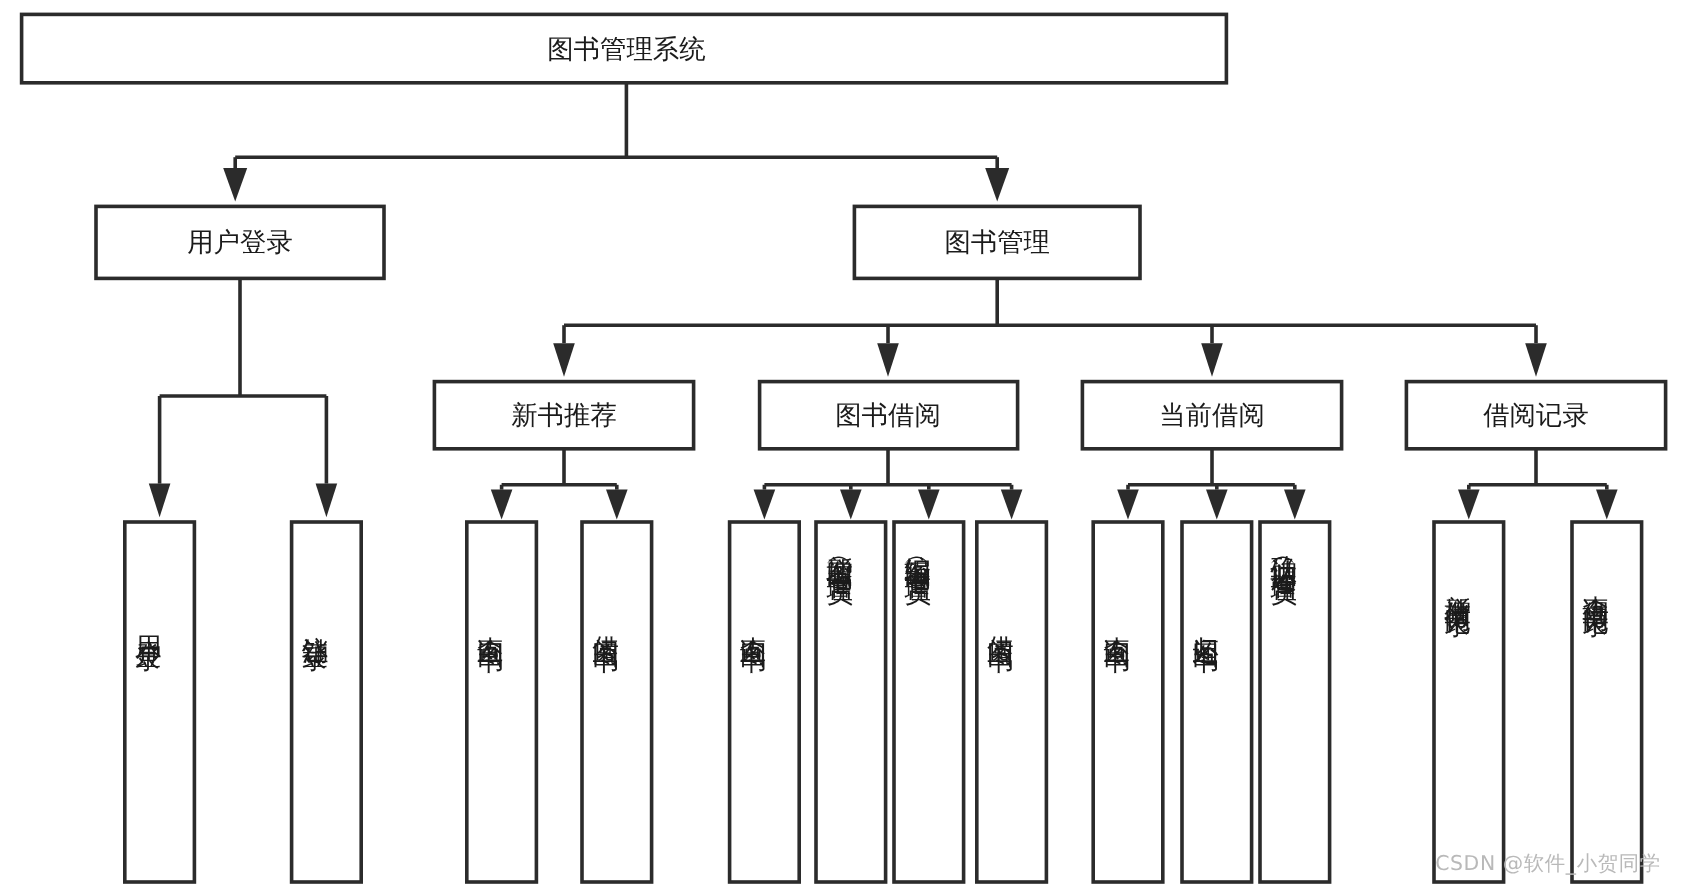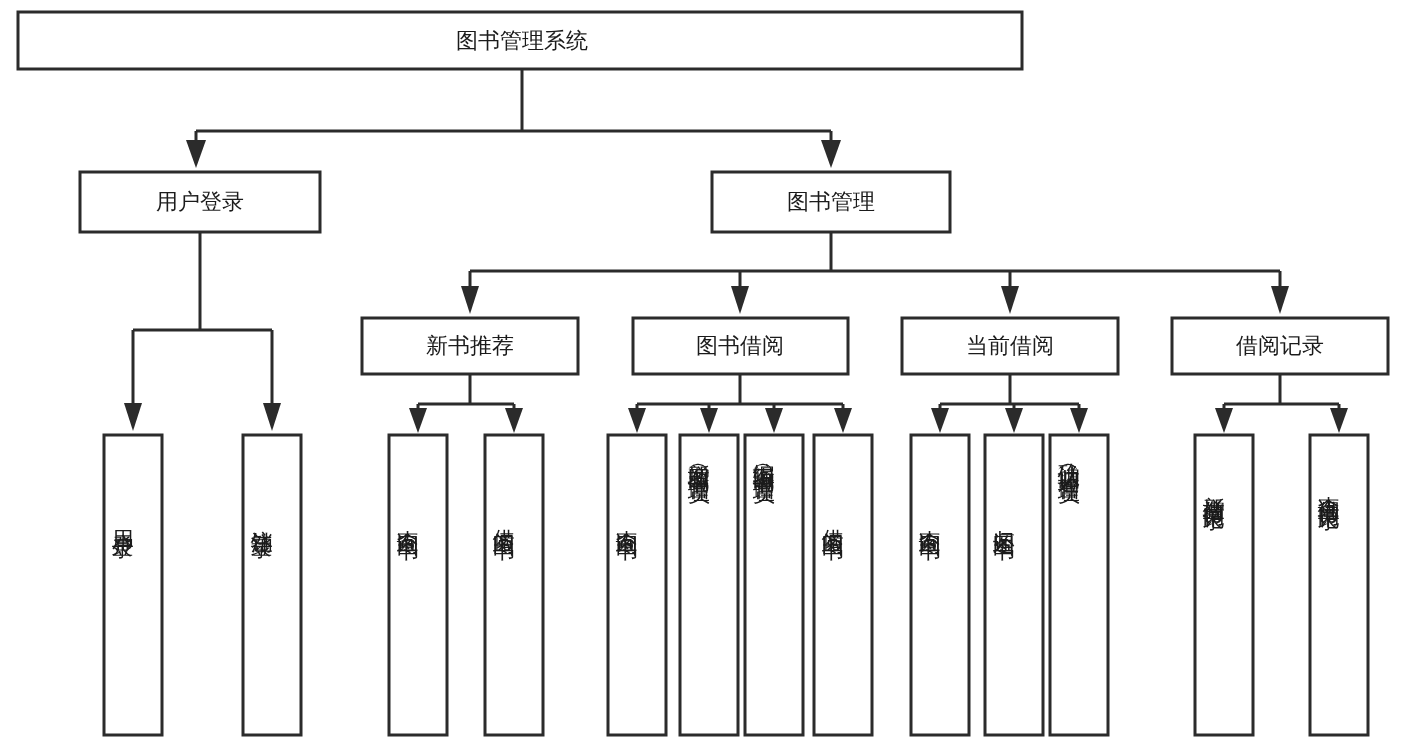"CSDN @软件_小贺同学" div.watermark { html: none -> <div>CSDN @软件_小贺同学</div> }
